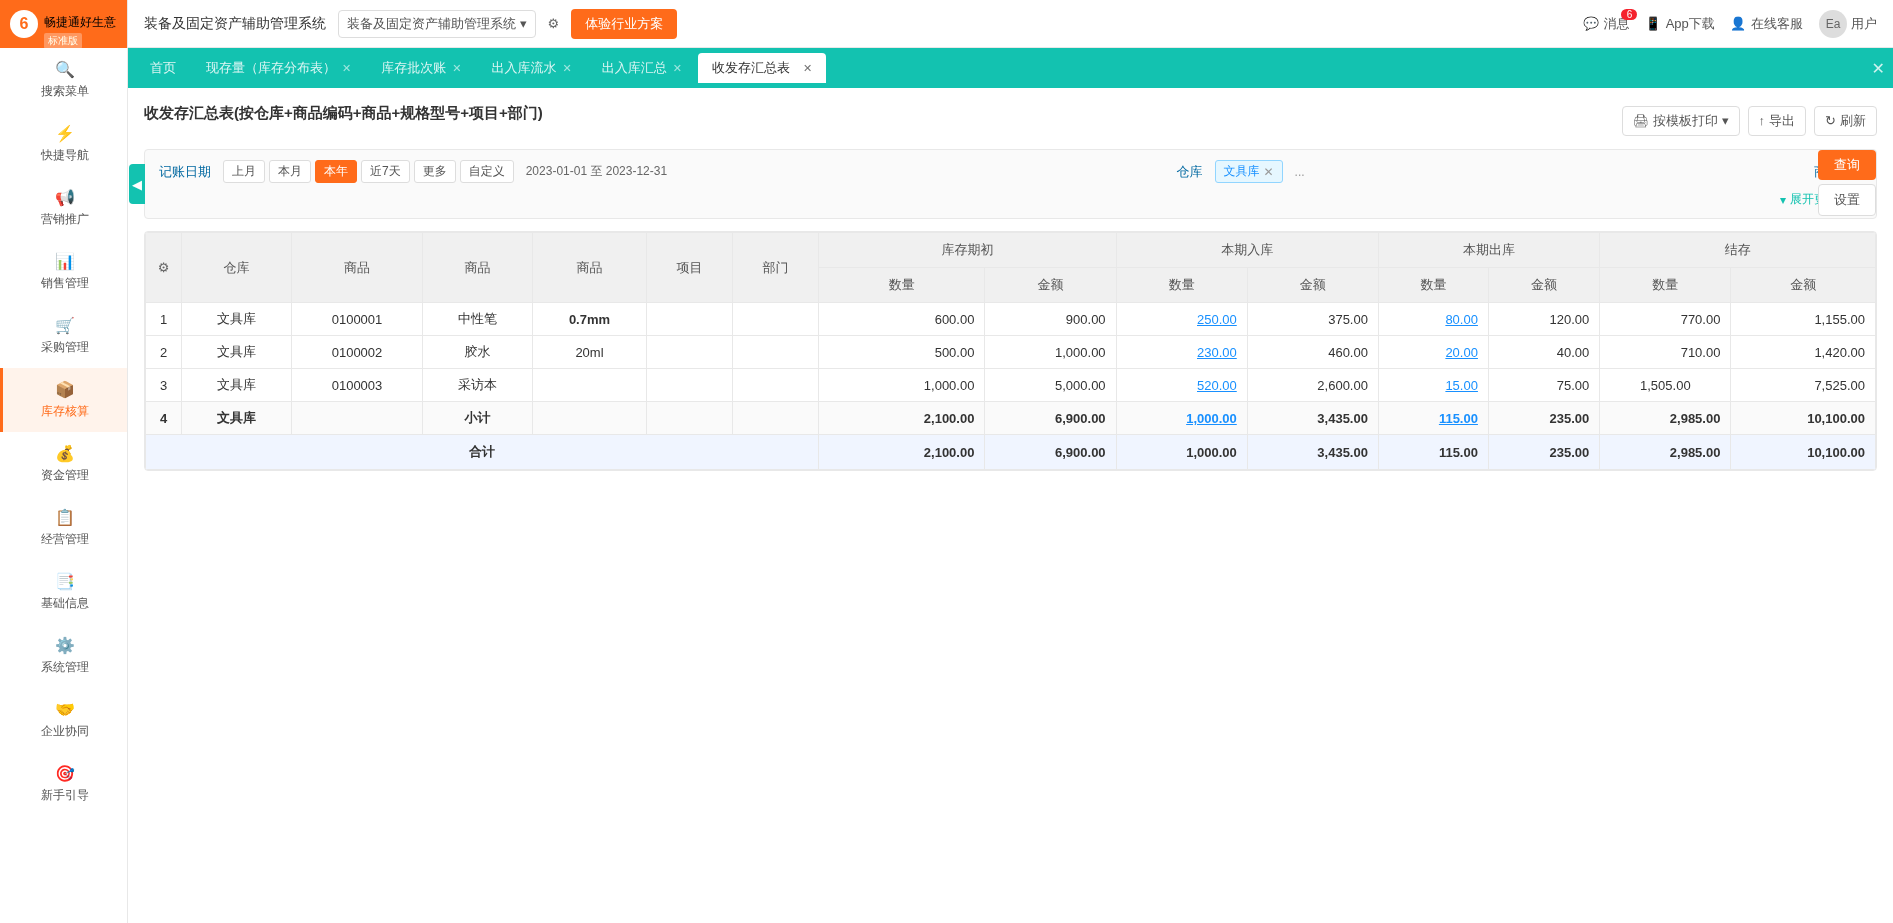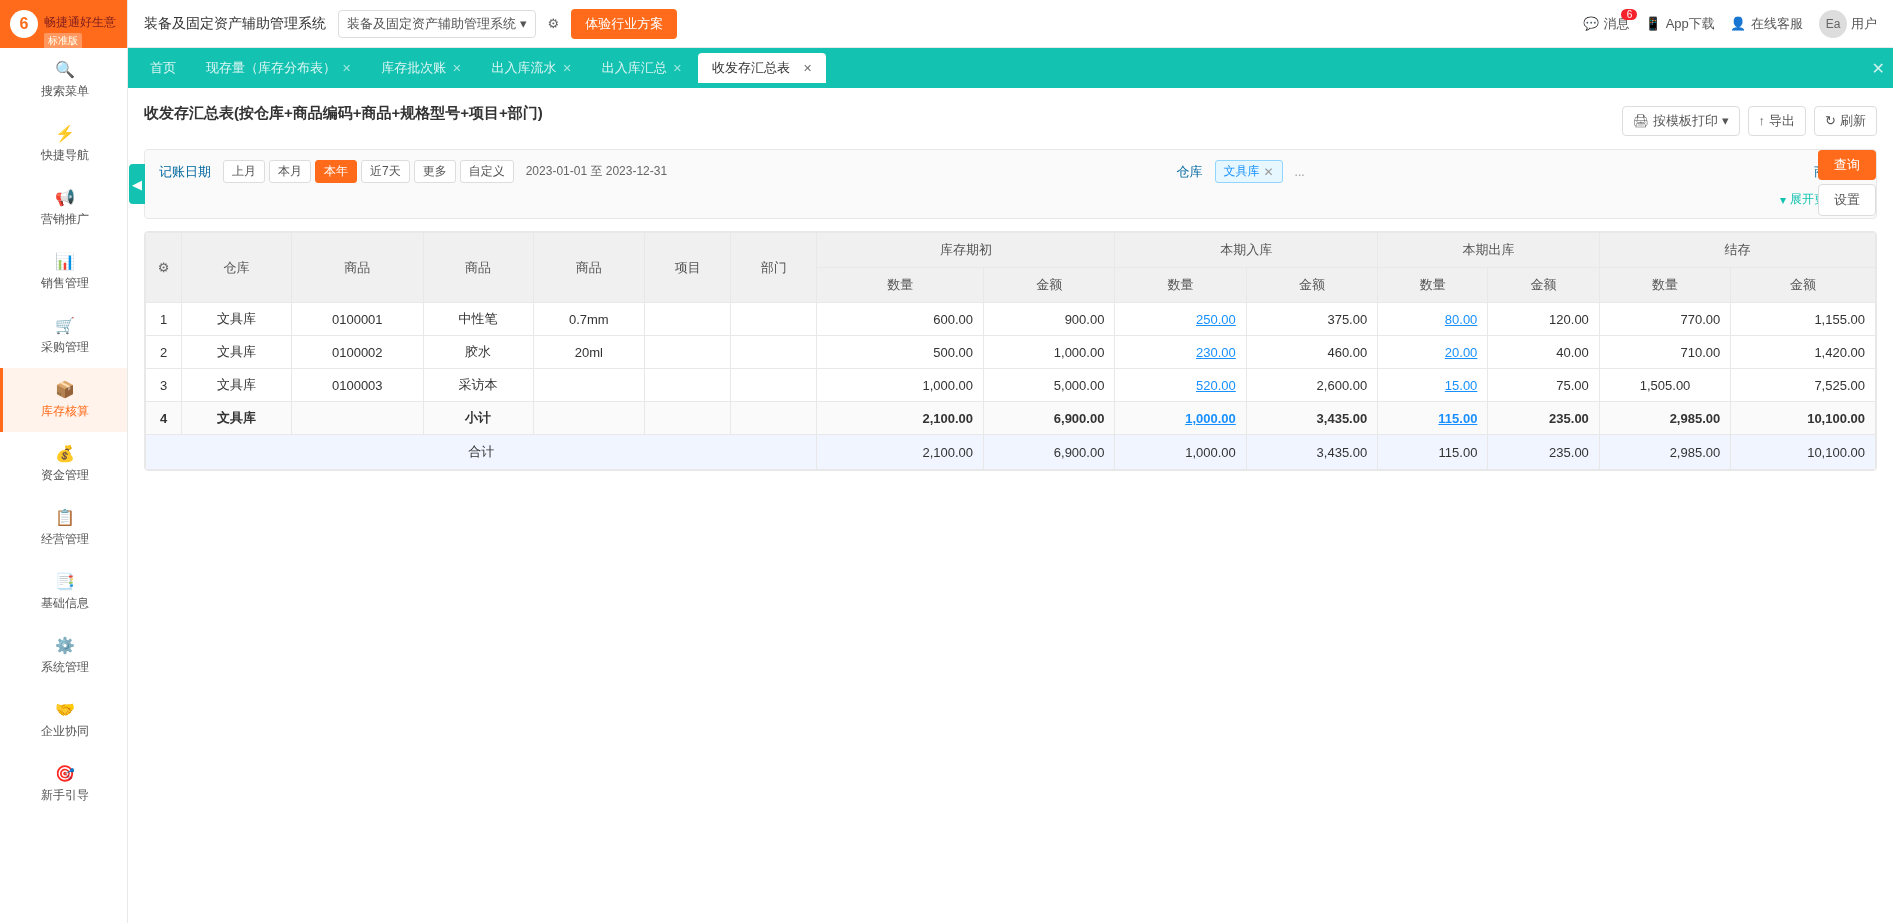"畅捷通好生意" .sidebar-logo-text { color: #7f1d1d -> #000000 }
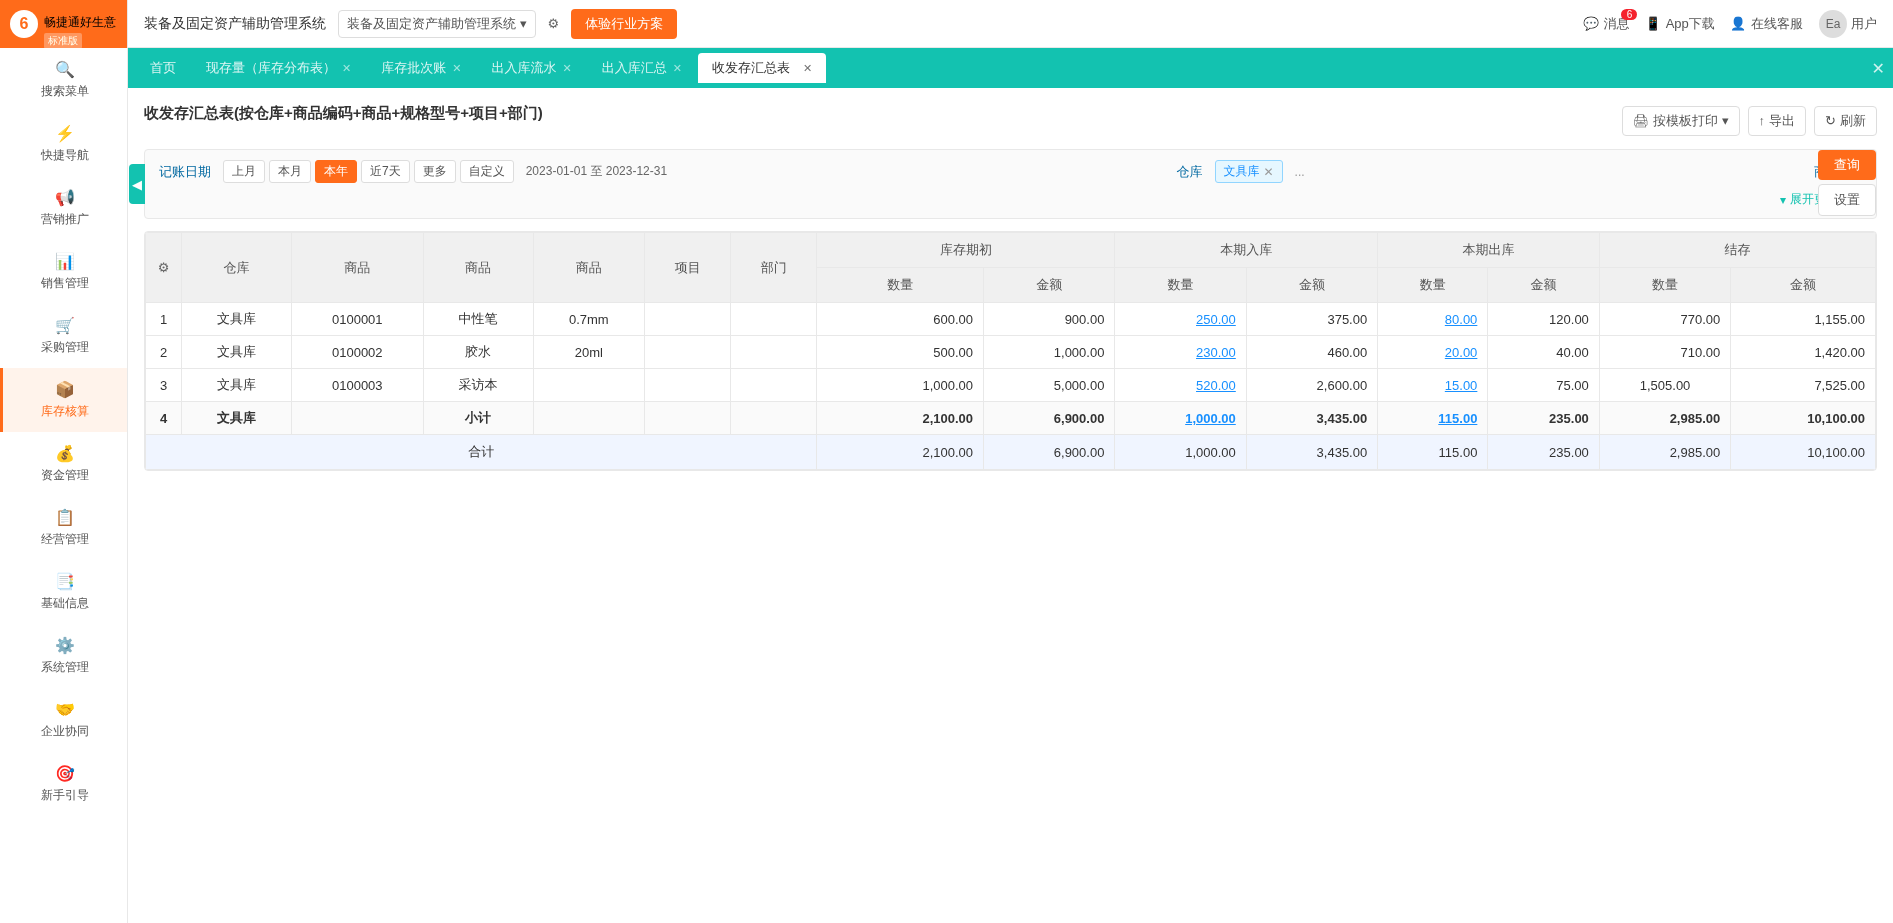"0.7mm" td { font-weight: none -> bold }
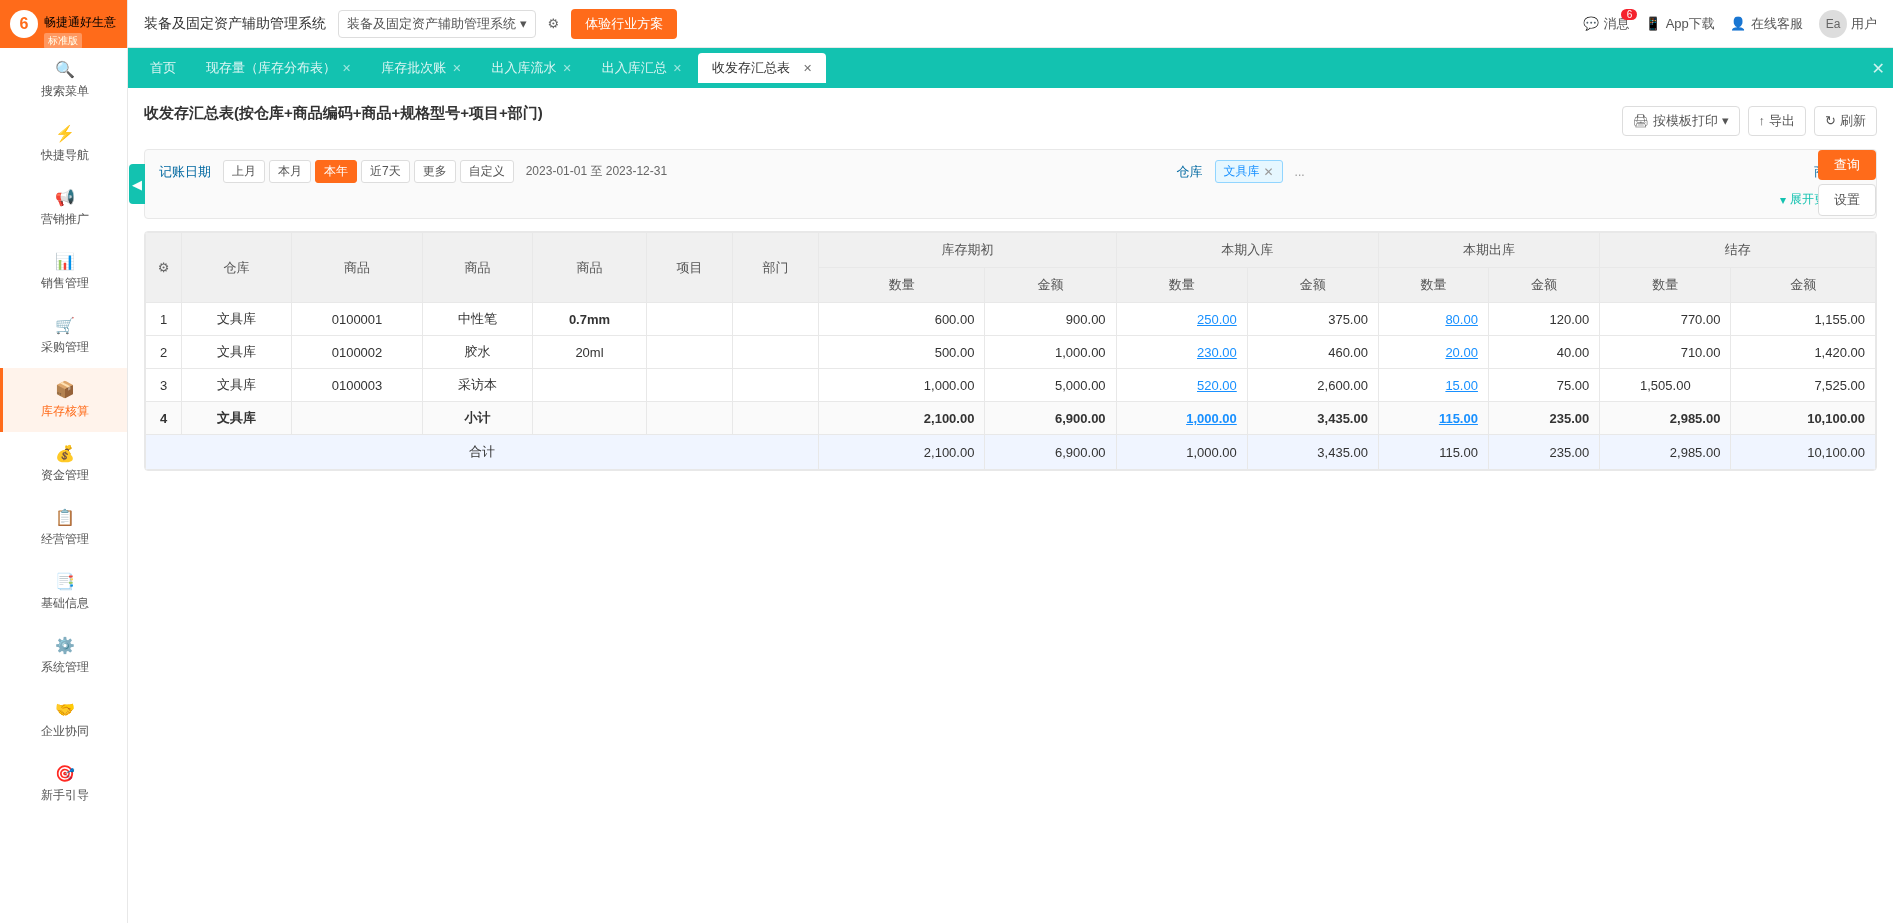"合计" tfoot td { font-weight: normal -> bold }
